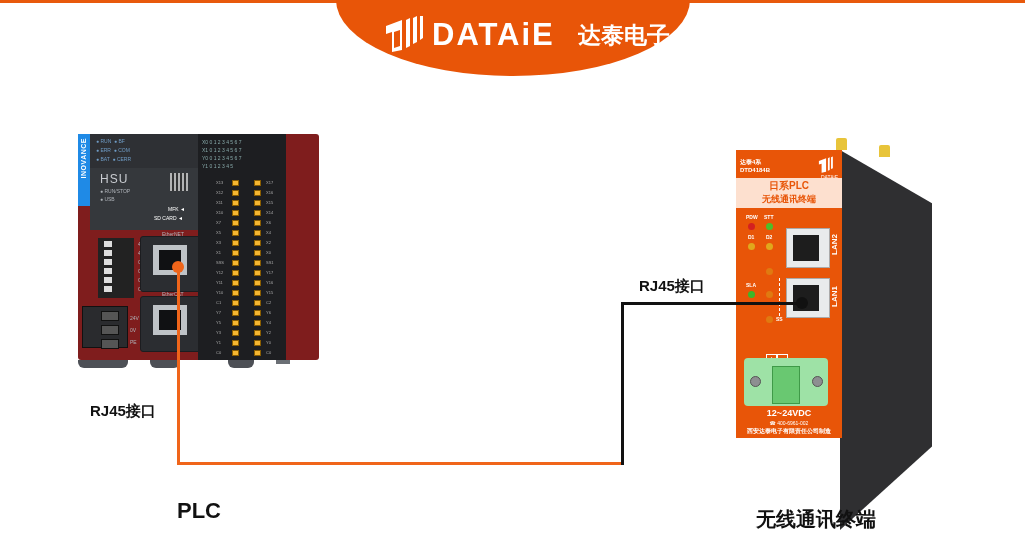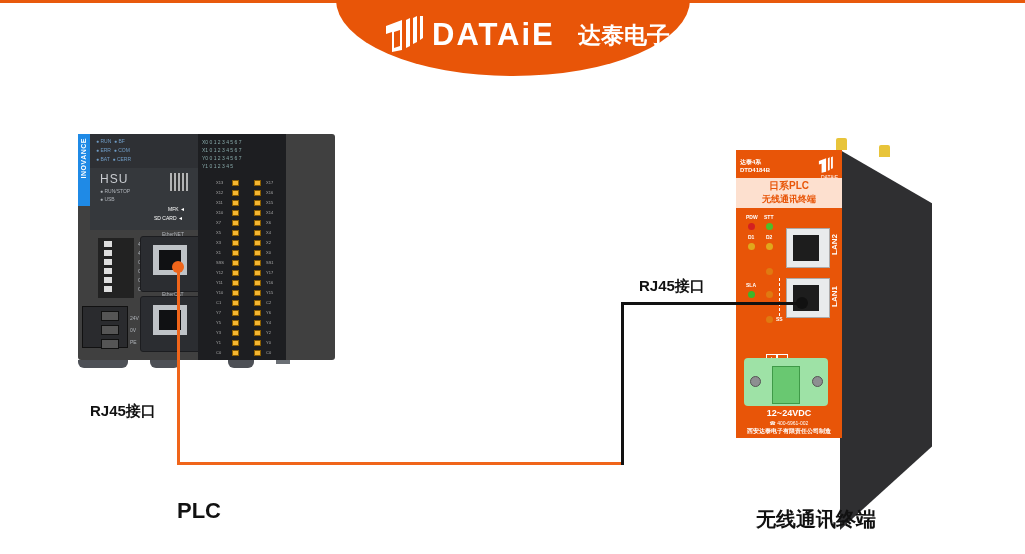"HSU" .plc-body { background: #404040 -> #7f1d1d; padding-left: 16px -> none }
